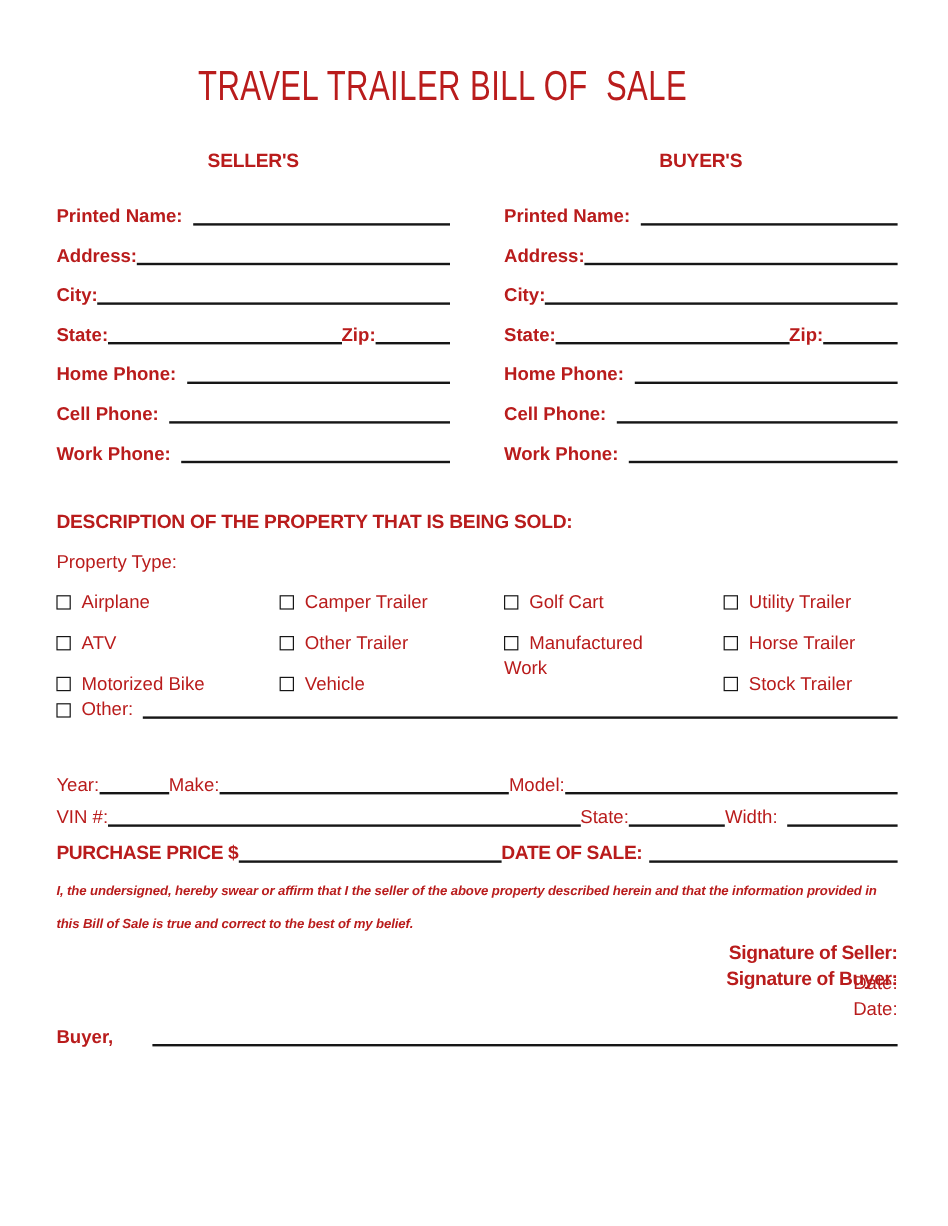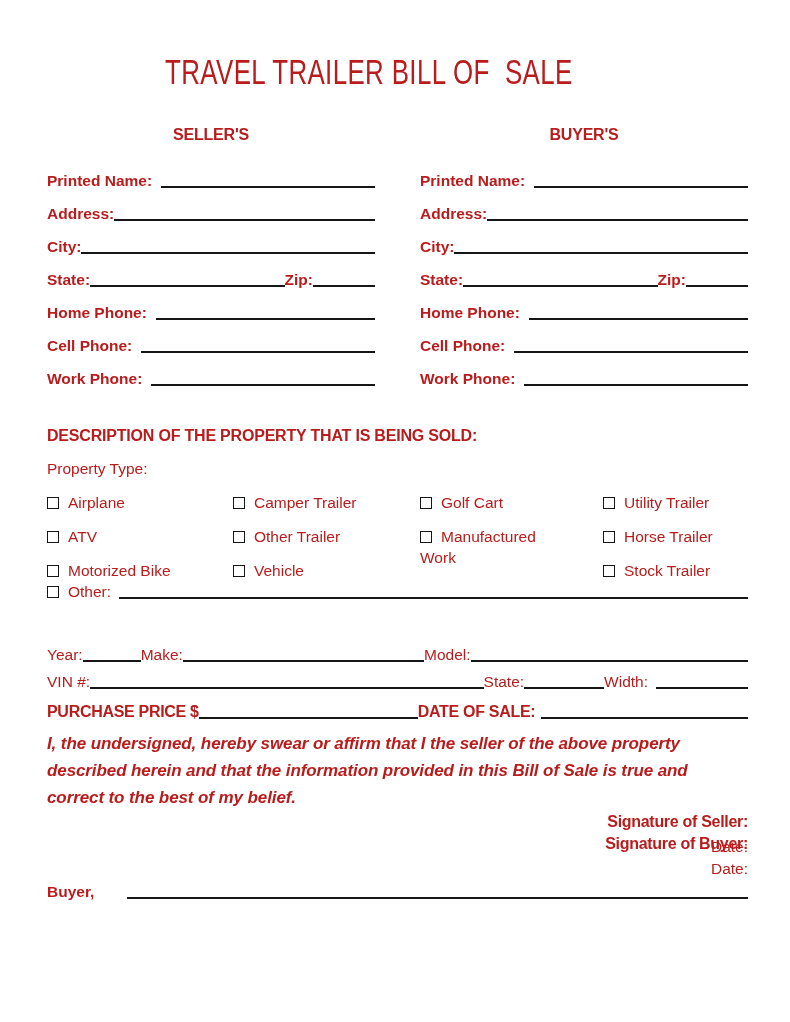"I, the undersigned, hereby swear" .affirm { font-size: 17px -> 11px }
